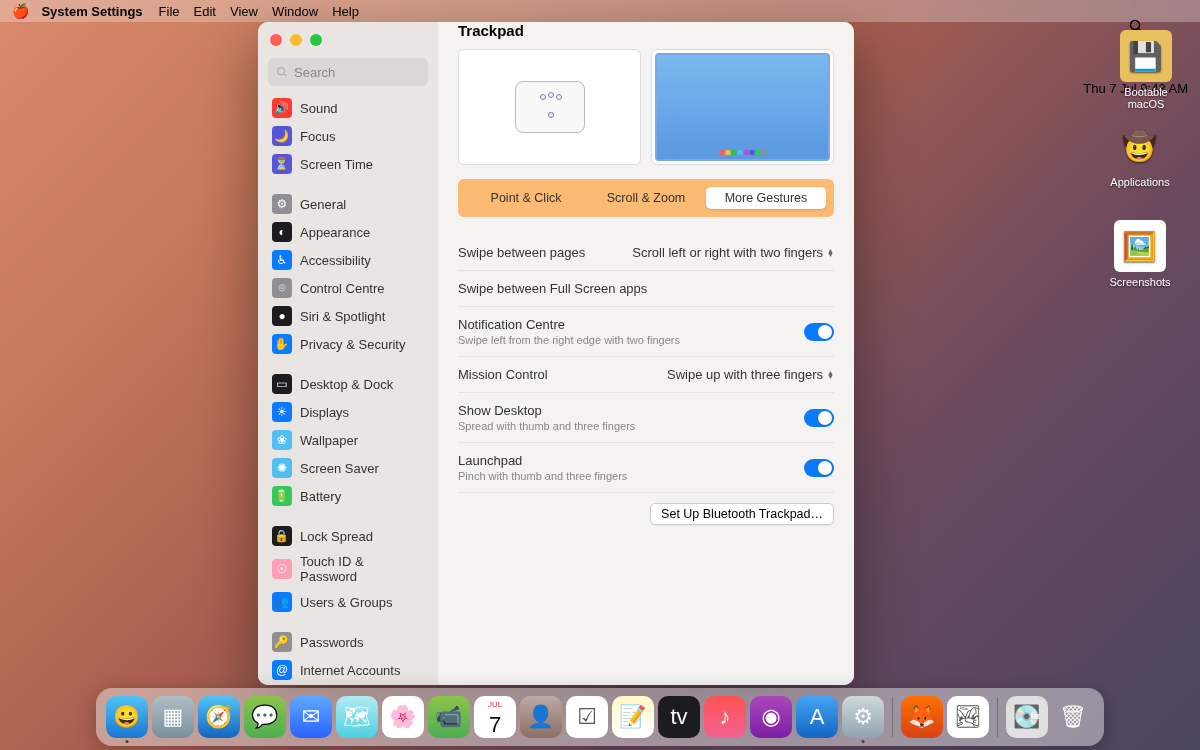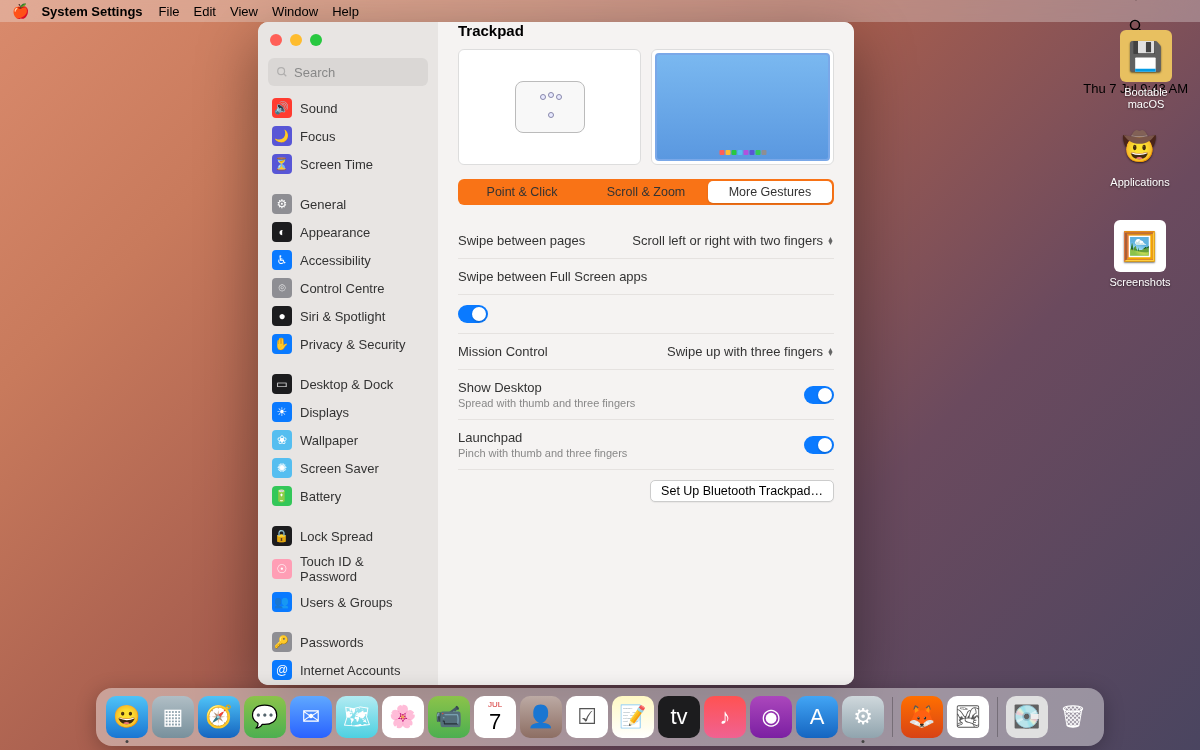"Point & Click" .tab-control { background: #f97316 -> #fdba74; padding: 2px -> 8px }
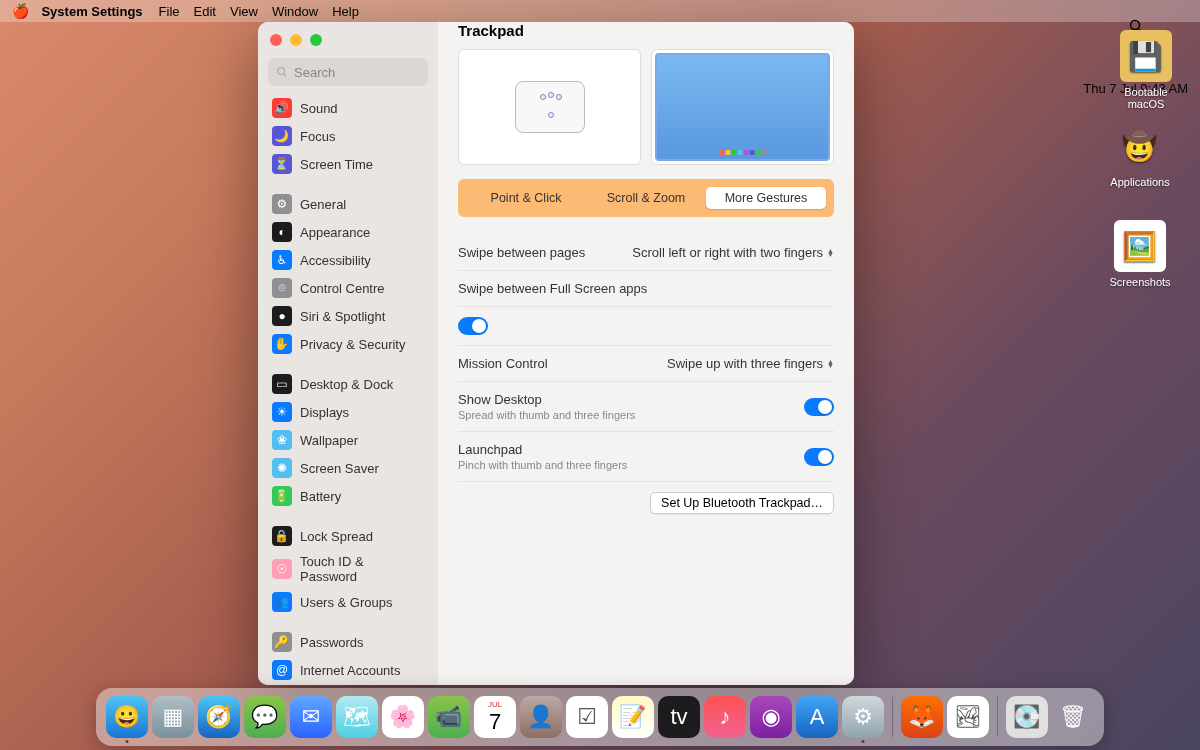"Notification Centre" div { html: none -> <div> <div>Notification Centre</div> <div>Swipe left from the right edge with two fingers</div> </div> }
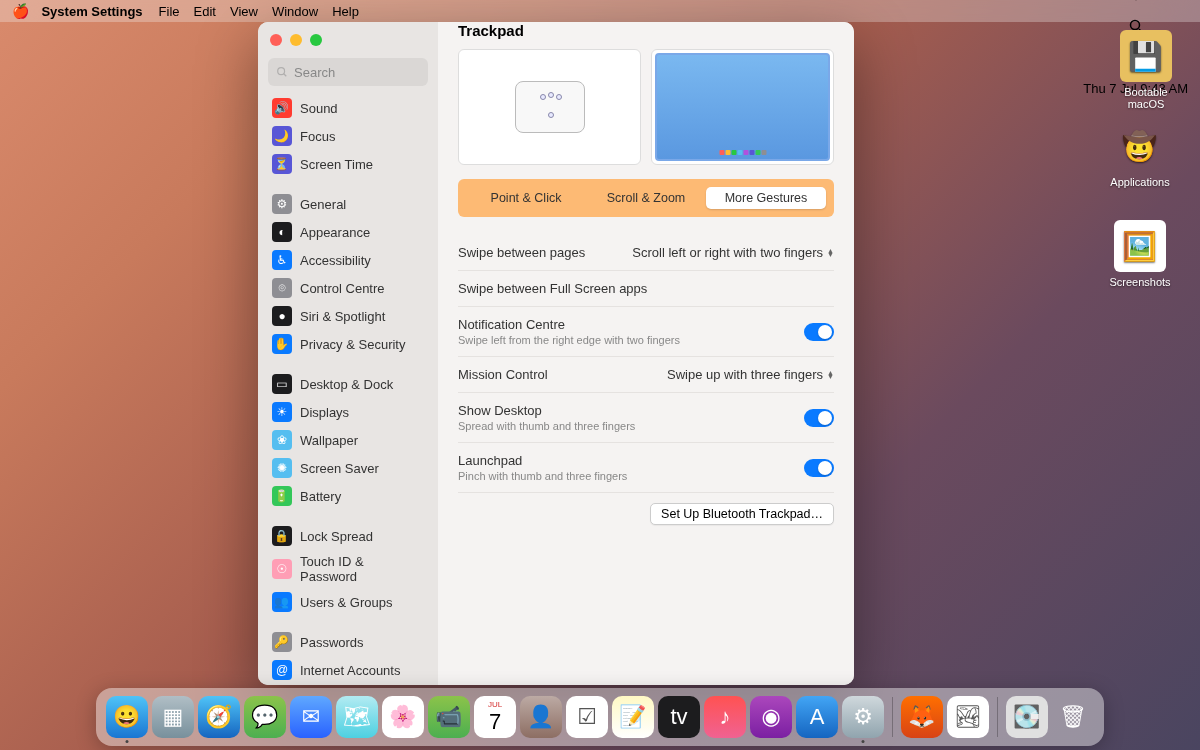"JUL" div.dock-icon { align-items: none -> flex-end }
